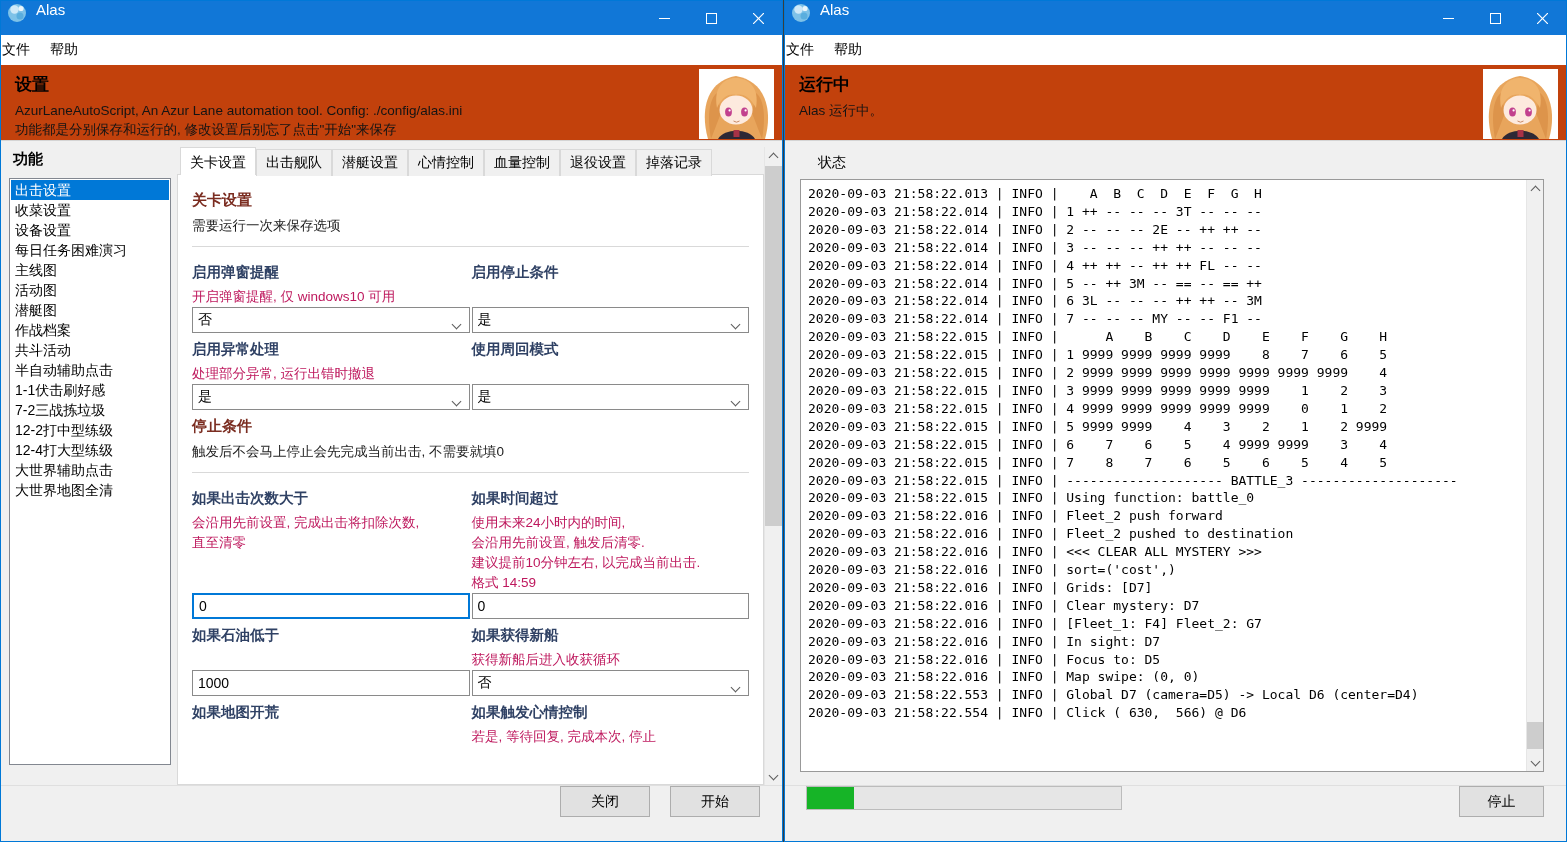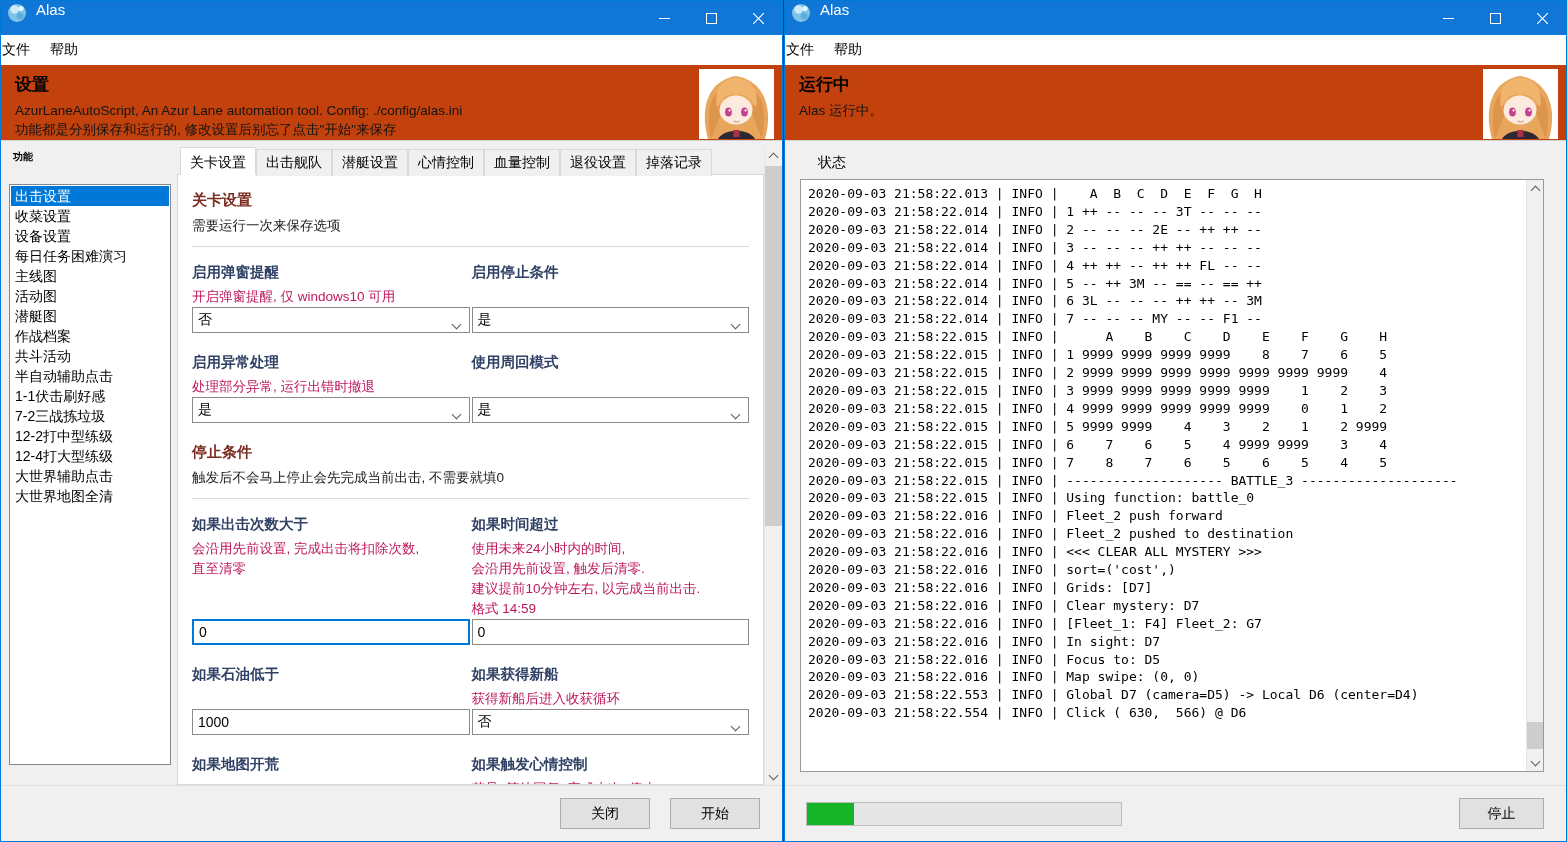"功能" .sidebar-title { font-size: 10px -> 15px; margin: 0 0 20px 4px -> 0 0 9px 4px }
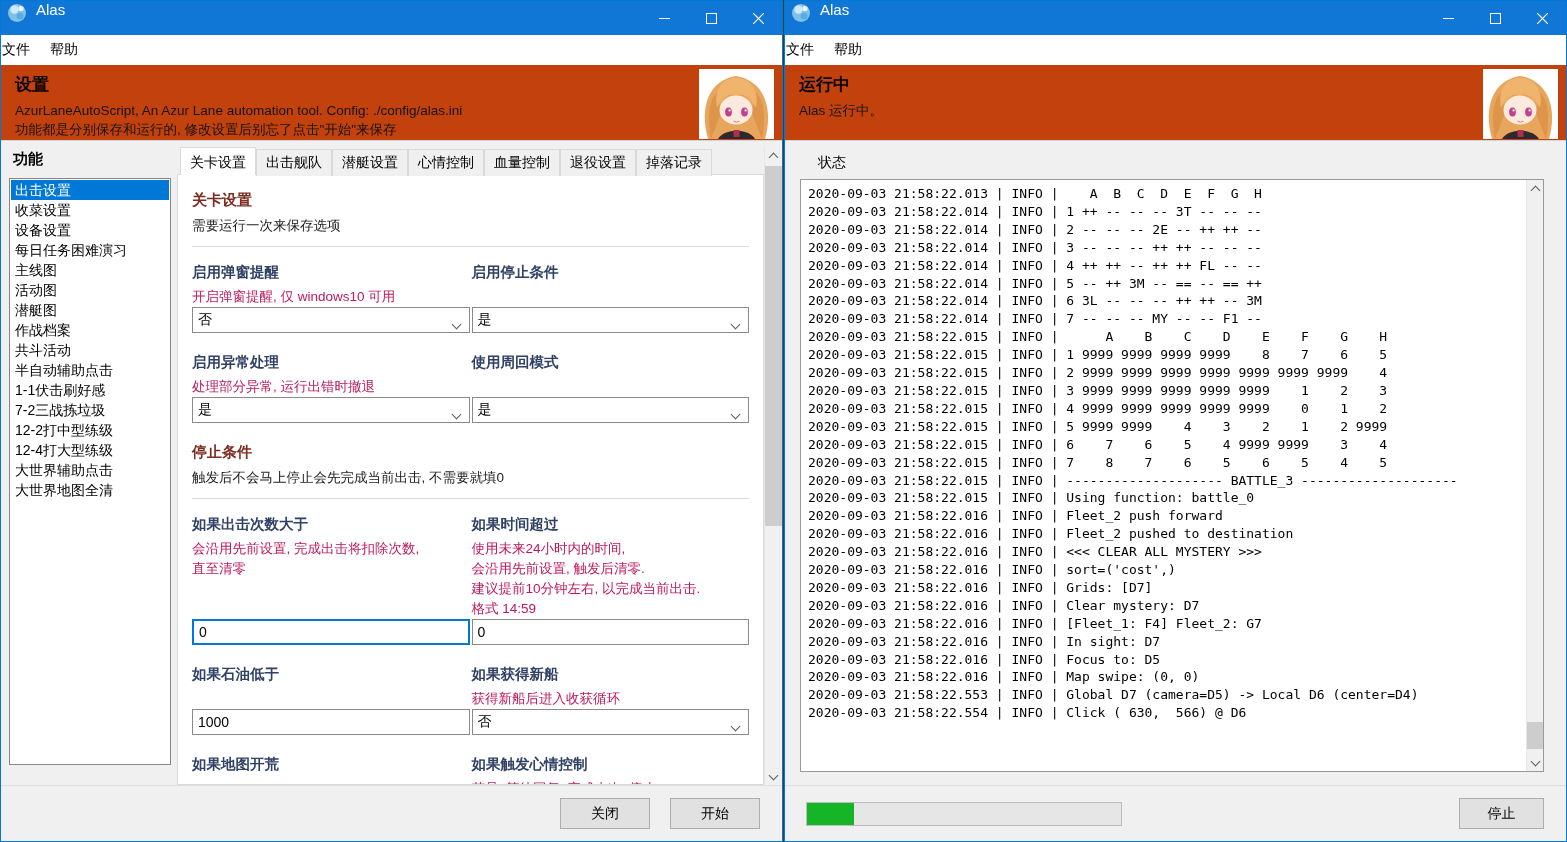"启用弹窗提醒" .frow { margin-bottom: 20px -> 7px }
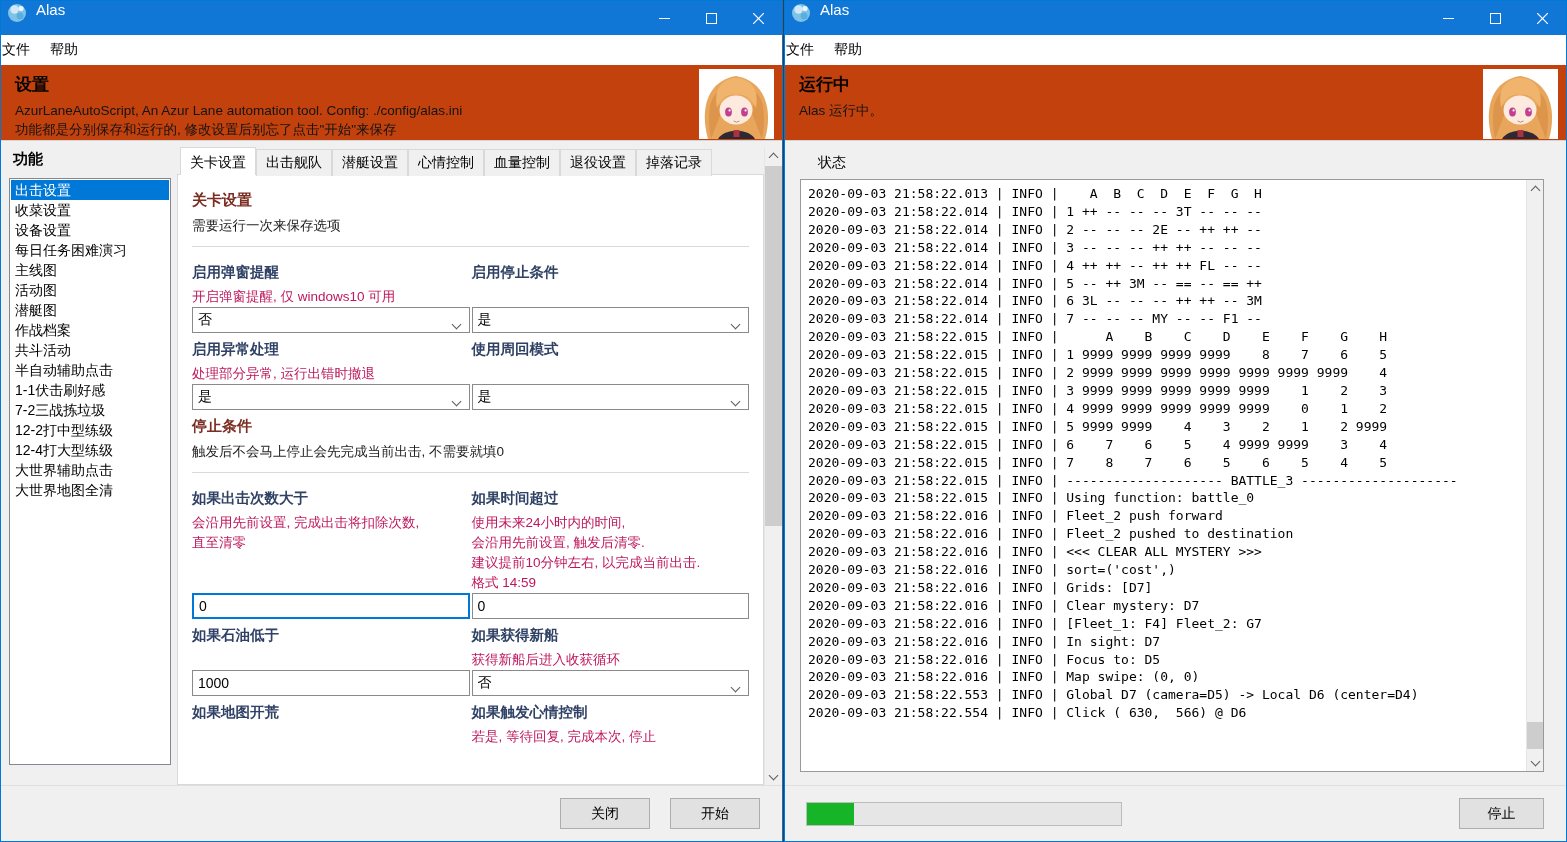"关闭" .footer { align-items: center -> none }
